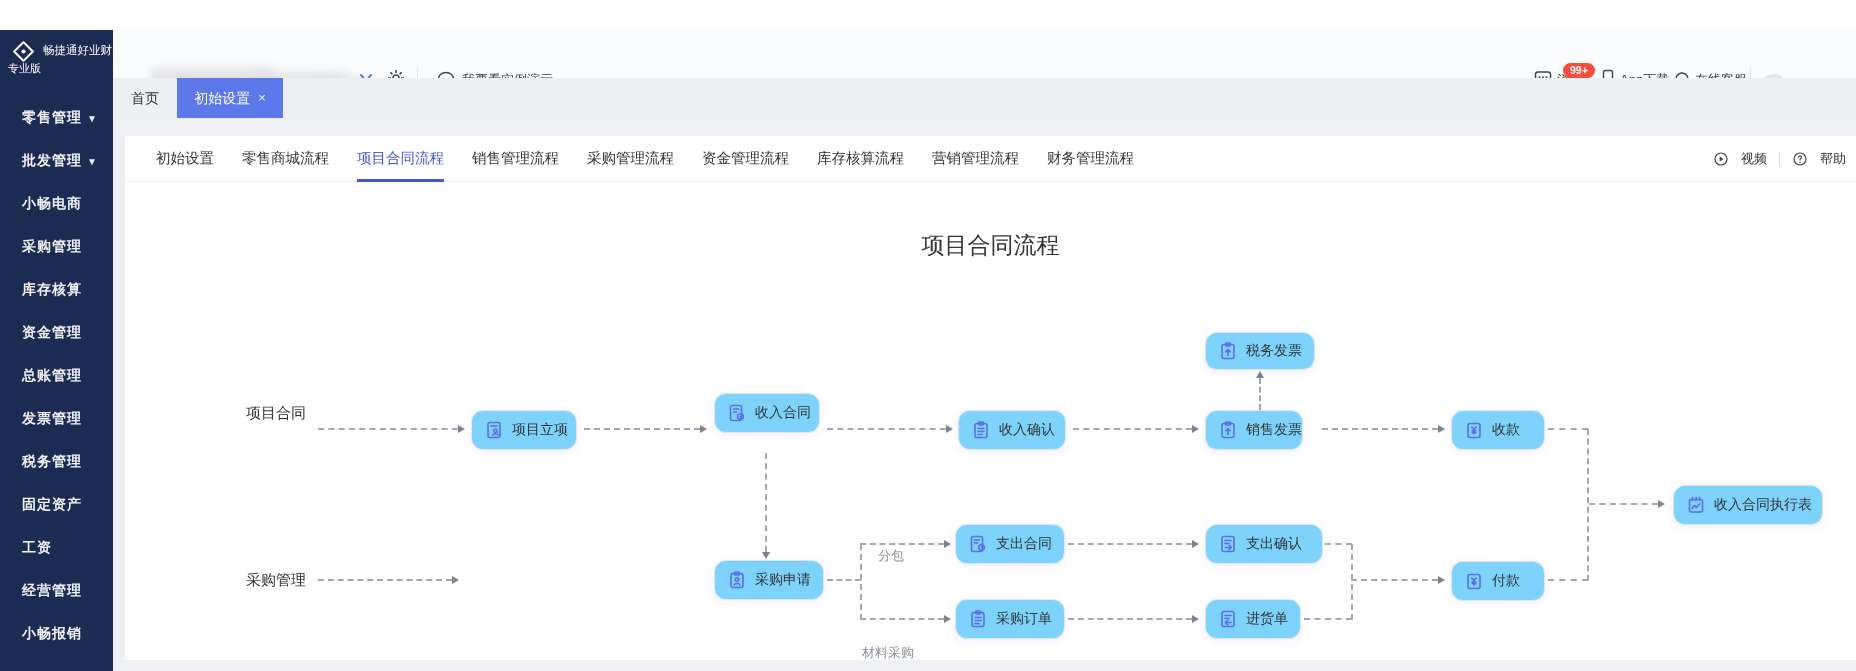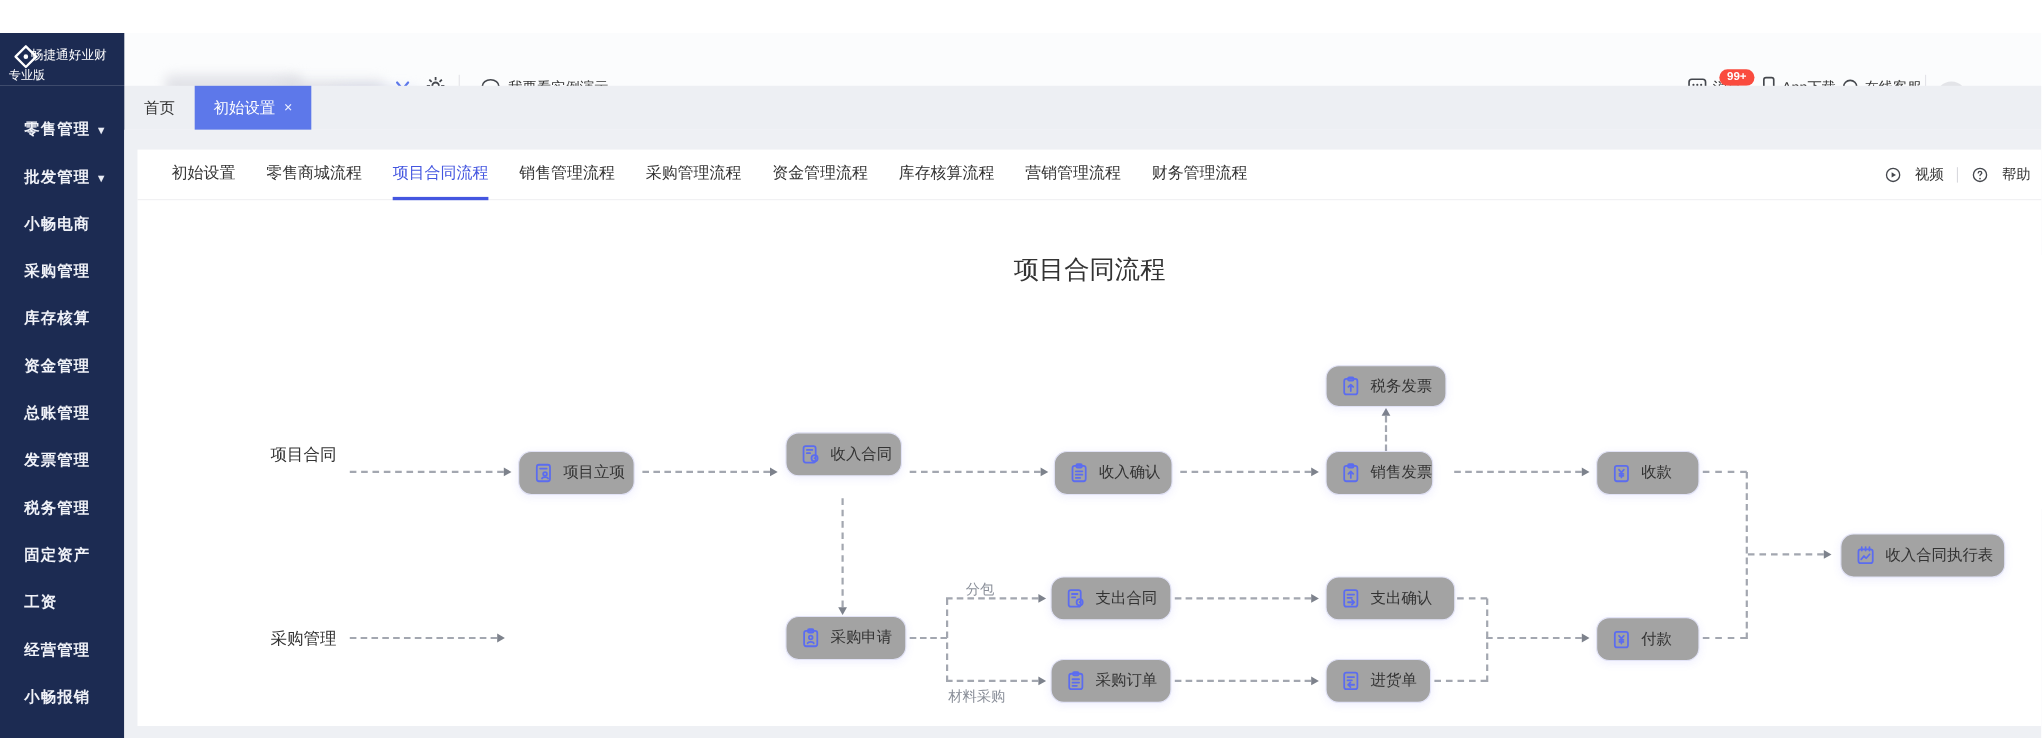"畅捷通好业财" .logo-name { left: 28px -> 43px }
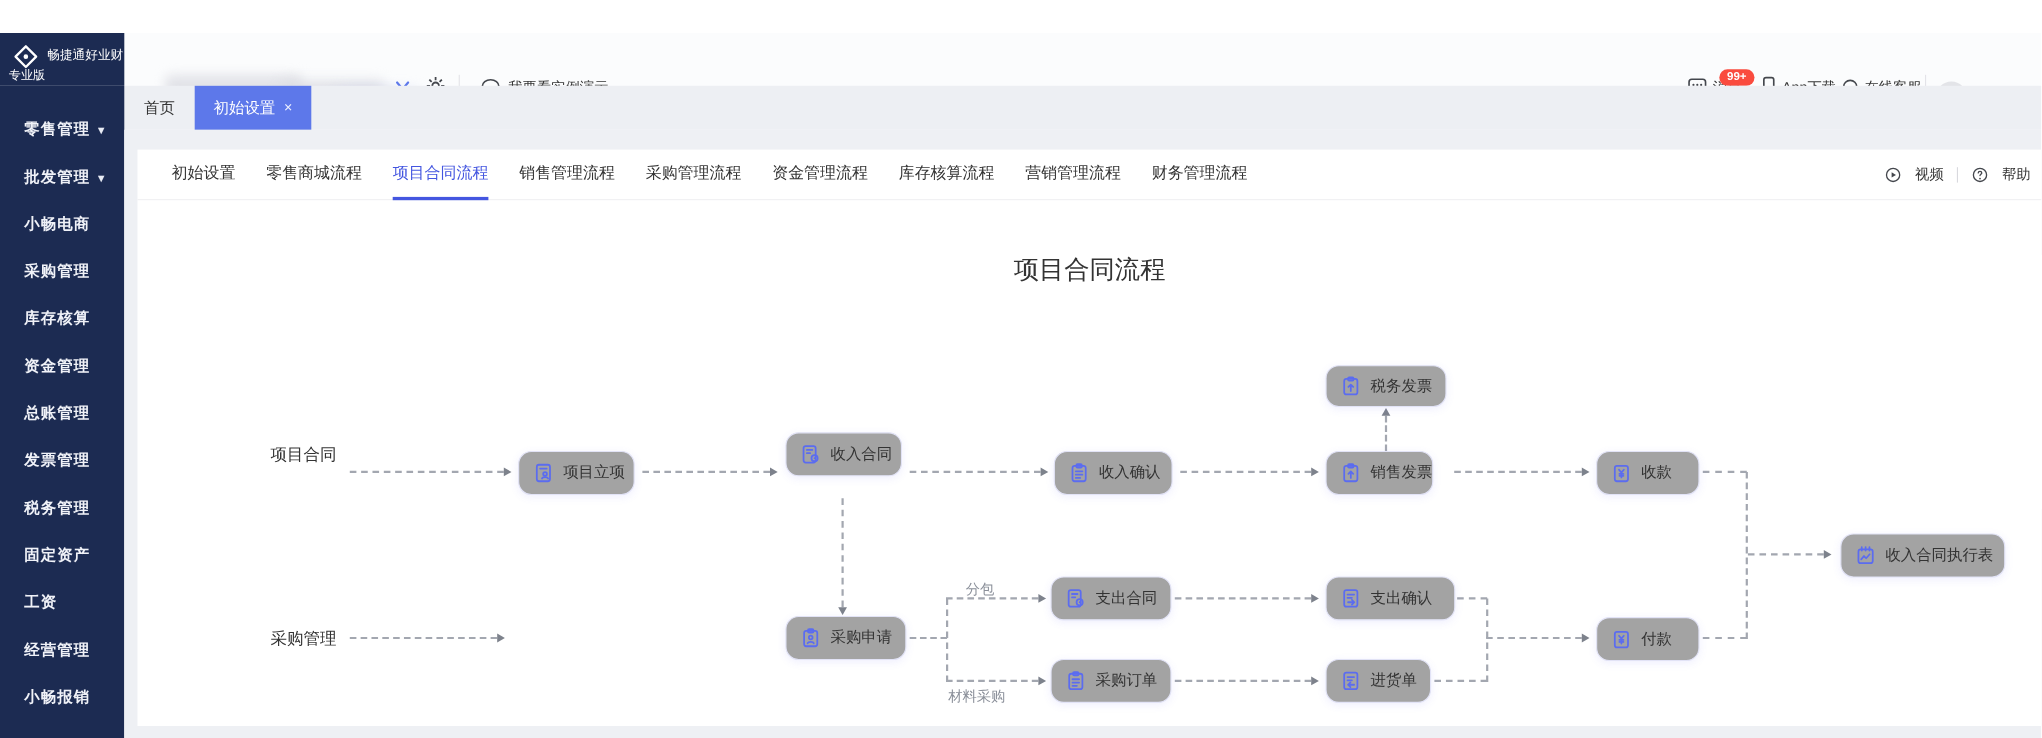"税务发票" .node { background: #a3a3a3 -> #7dd3fc }
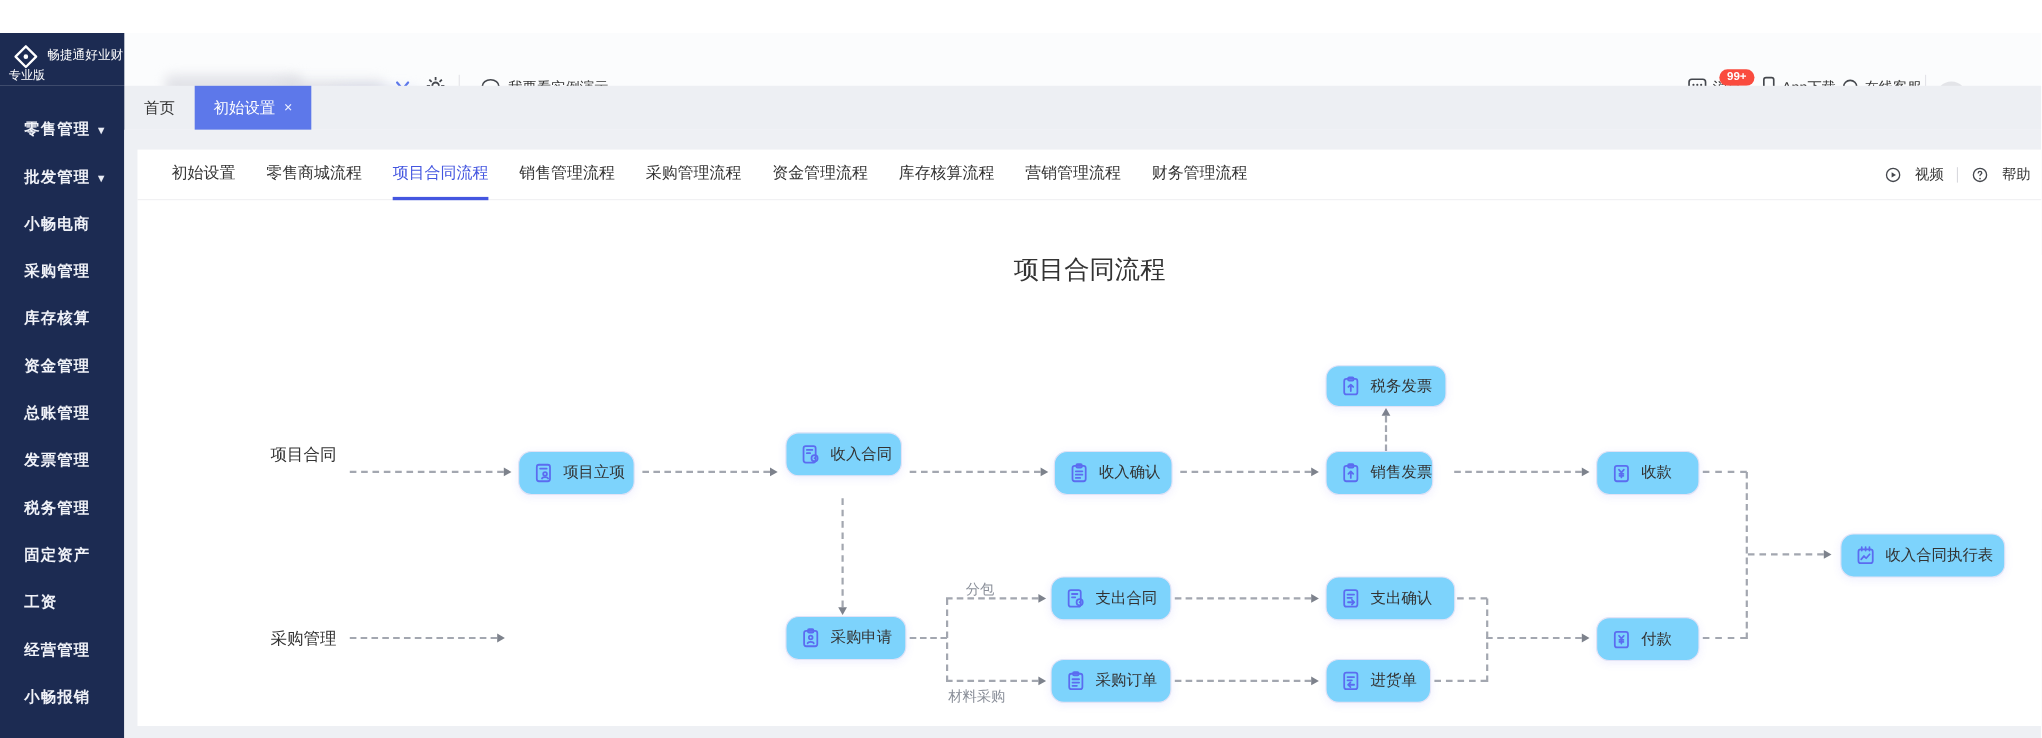"分包" .edge-label { margin-top: none -> 20px }
